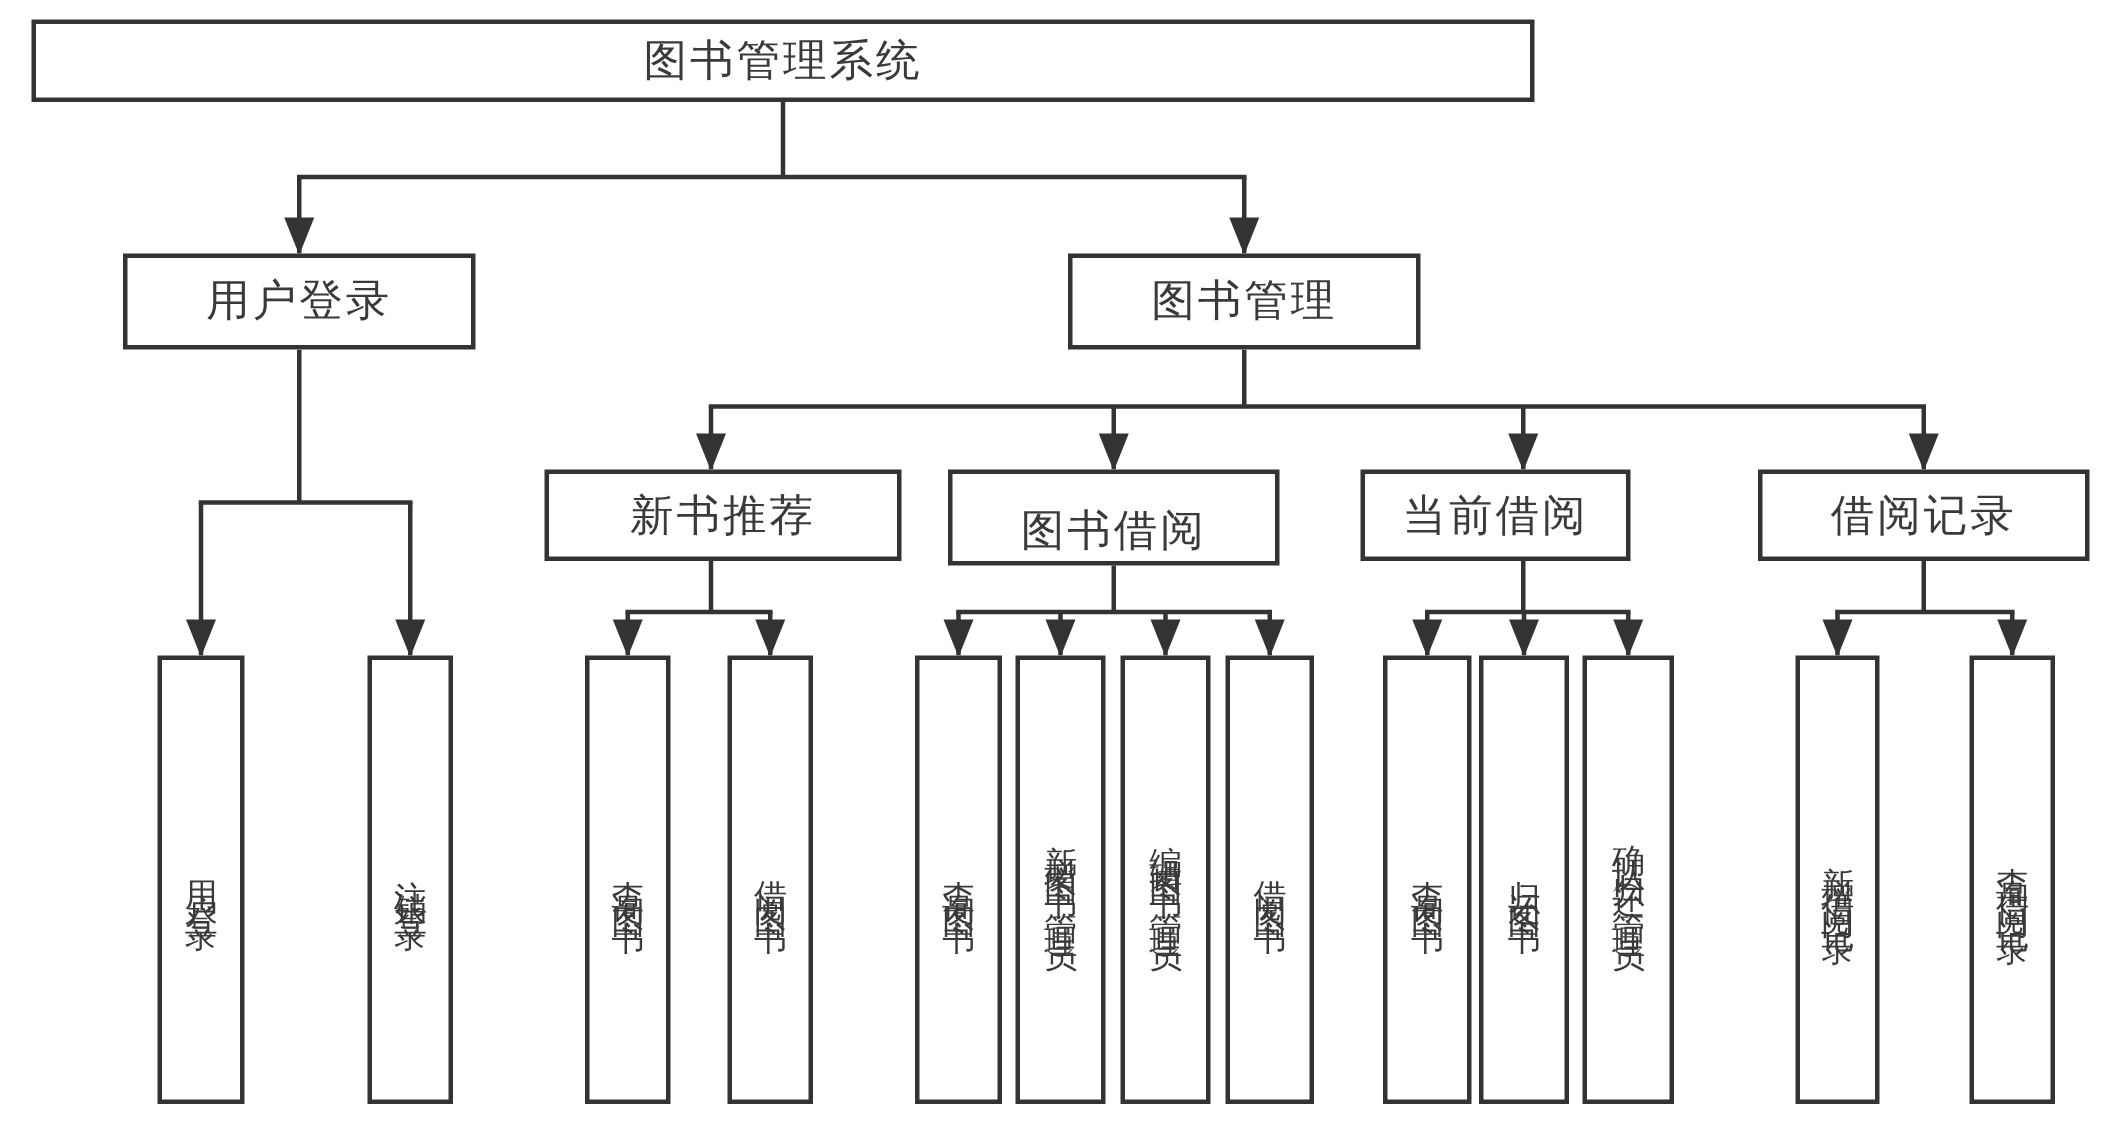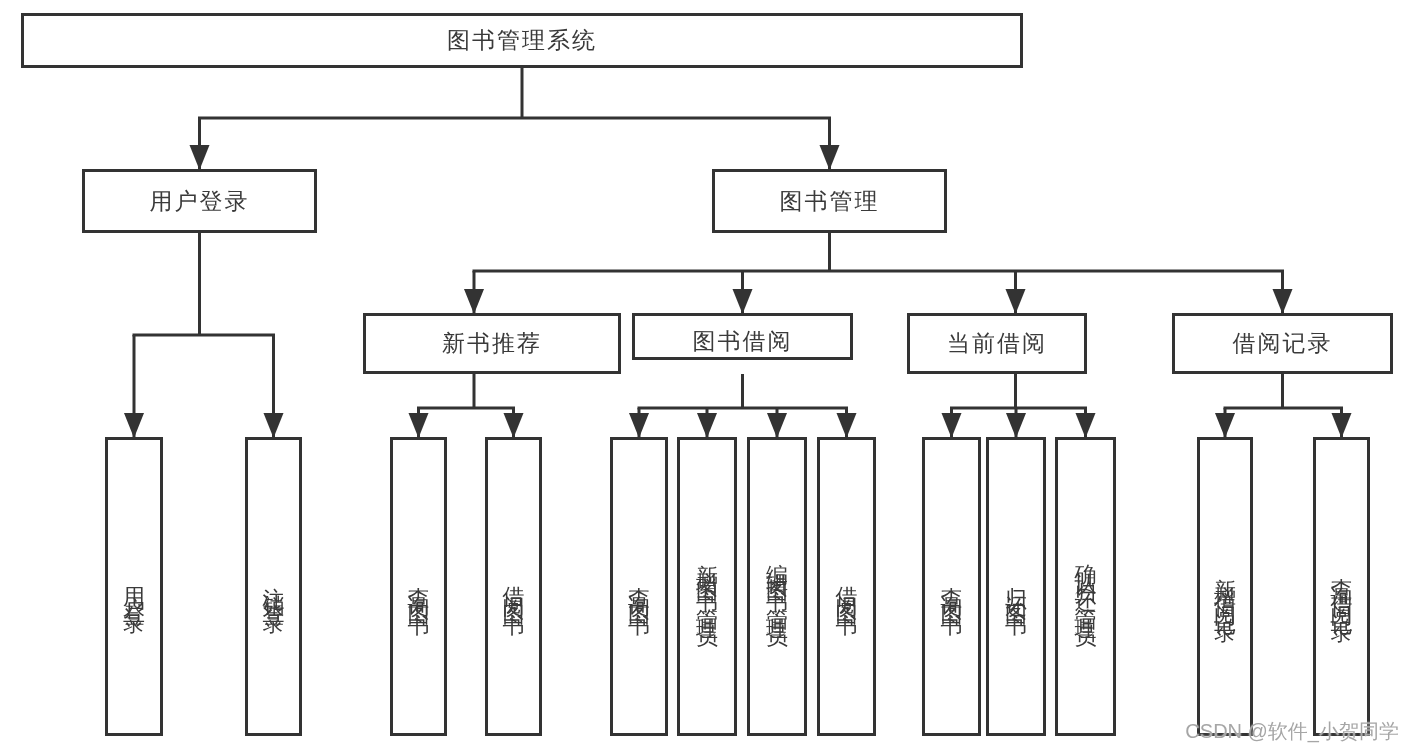"图书管理系统" .node.h .label { font-size: 23px -> 29px }
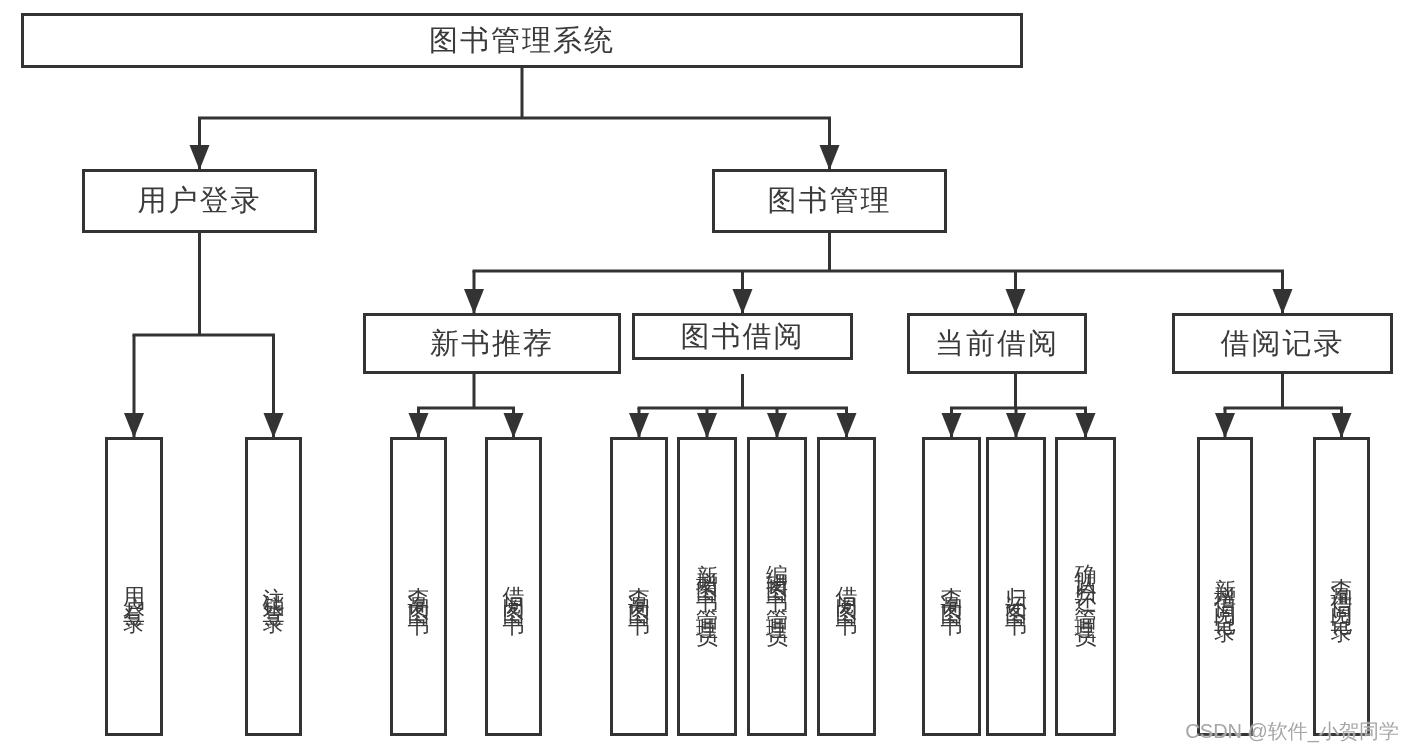"新书推荐" div.node { width: 258px -> 238px }
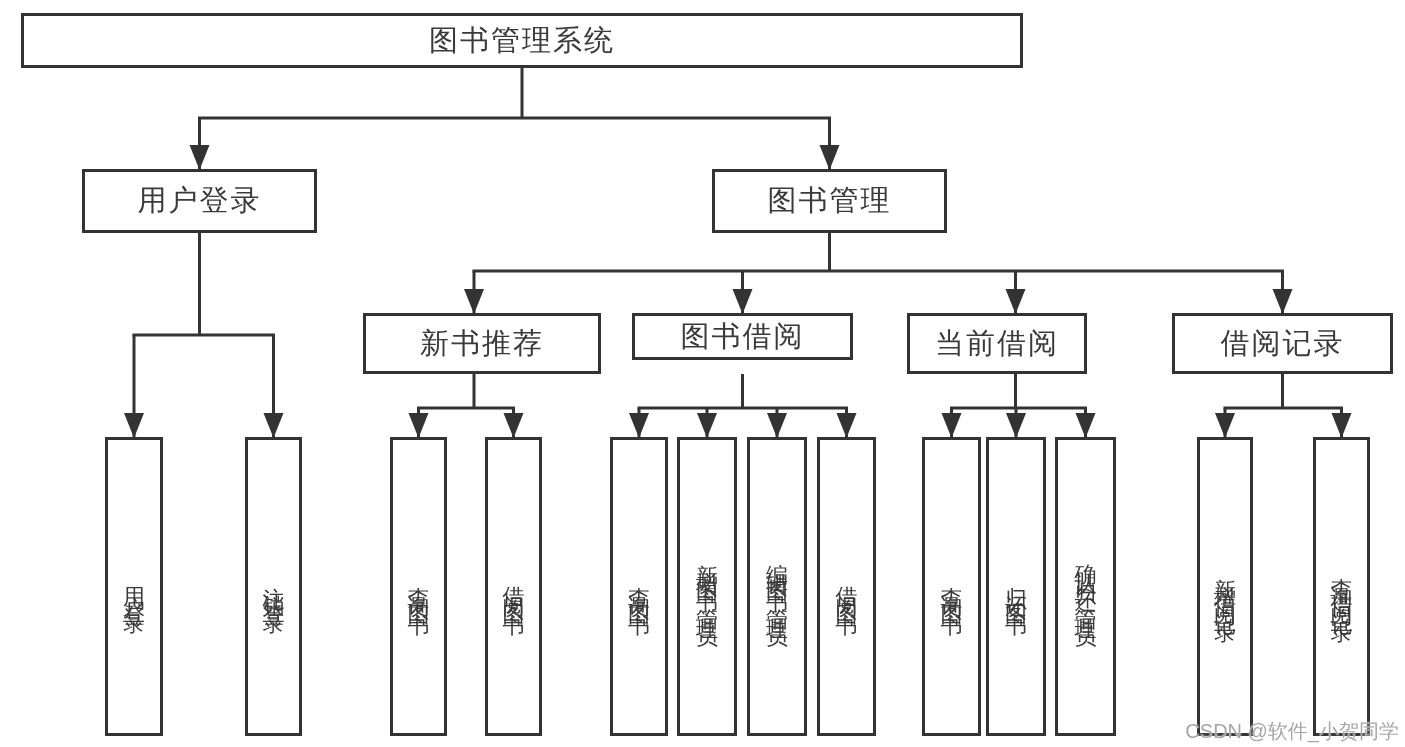"图书借阅" div.node { height: 47px -> 64px }
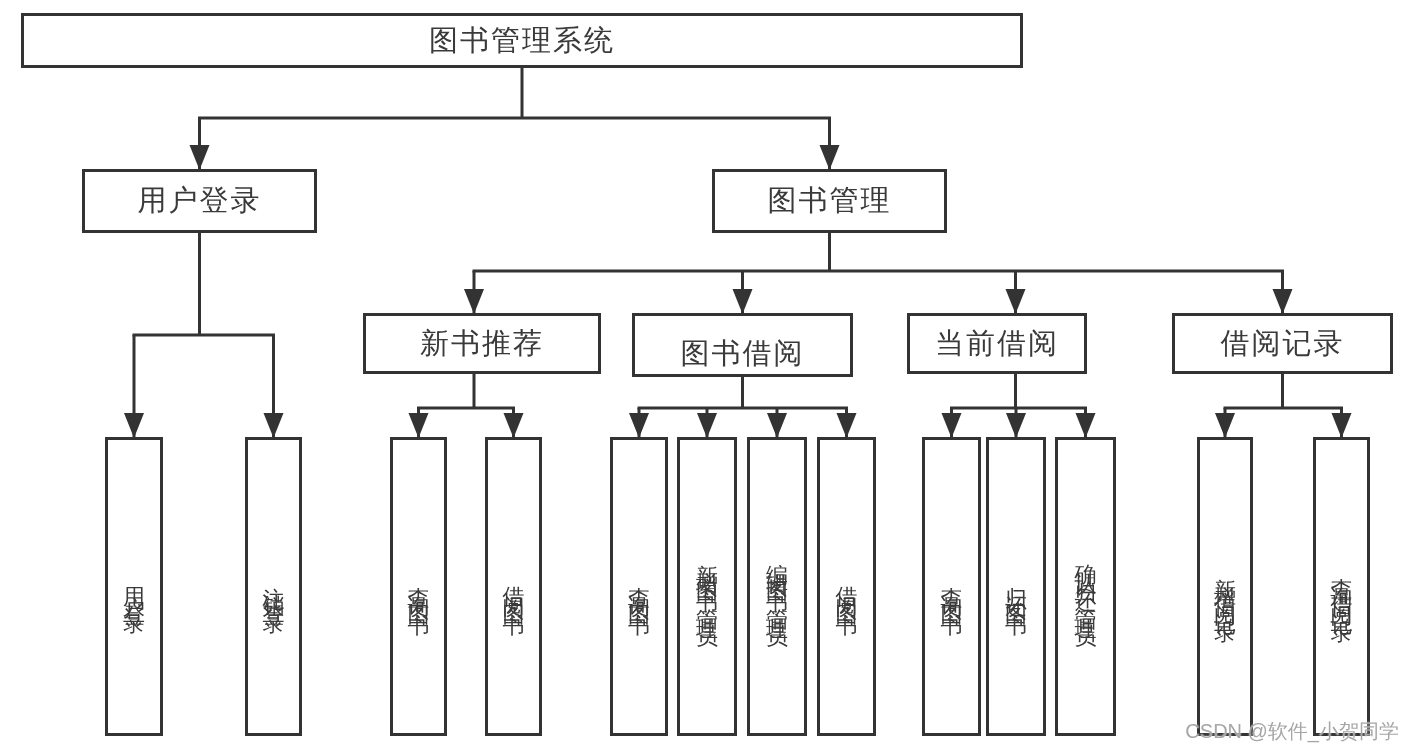"CSDN @软件_小贺同学" div.watermark { html: <div>CSDN @软件_小贺同学</div> -> none }
